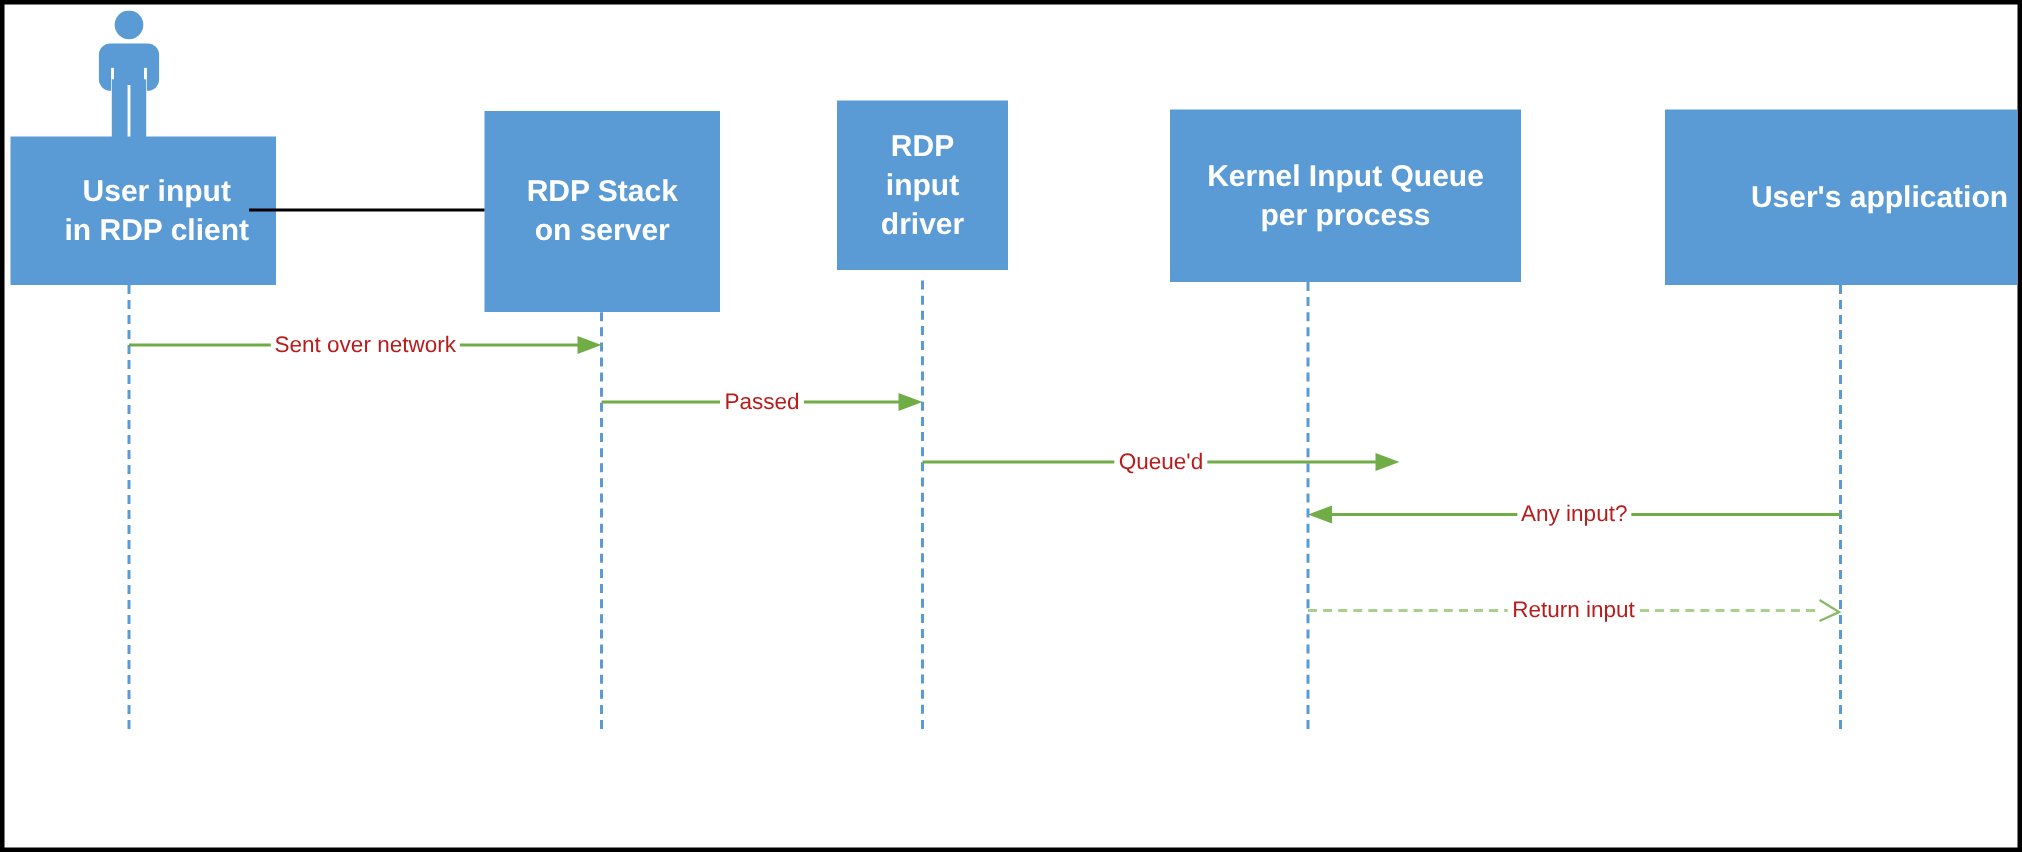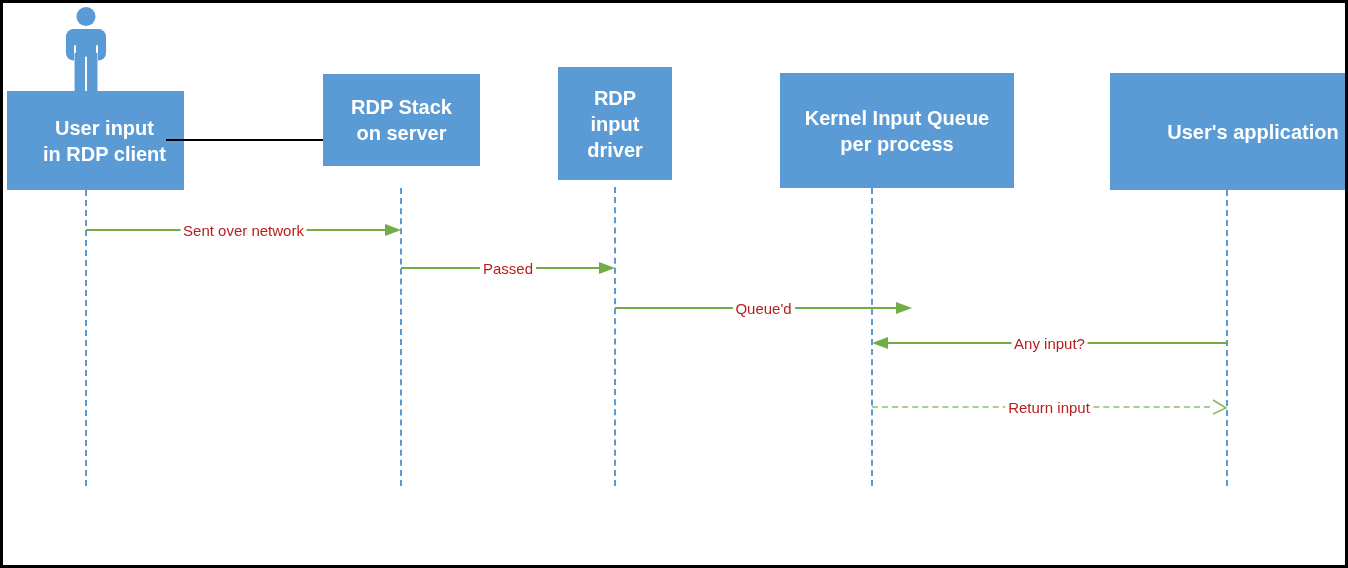"RDP Stack" .box2 { height: 92px -> 134px }
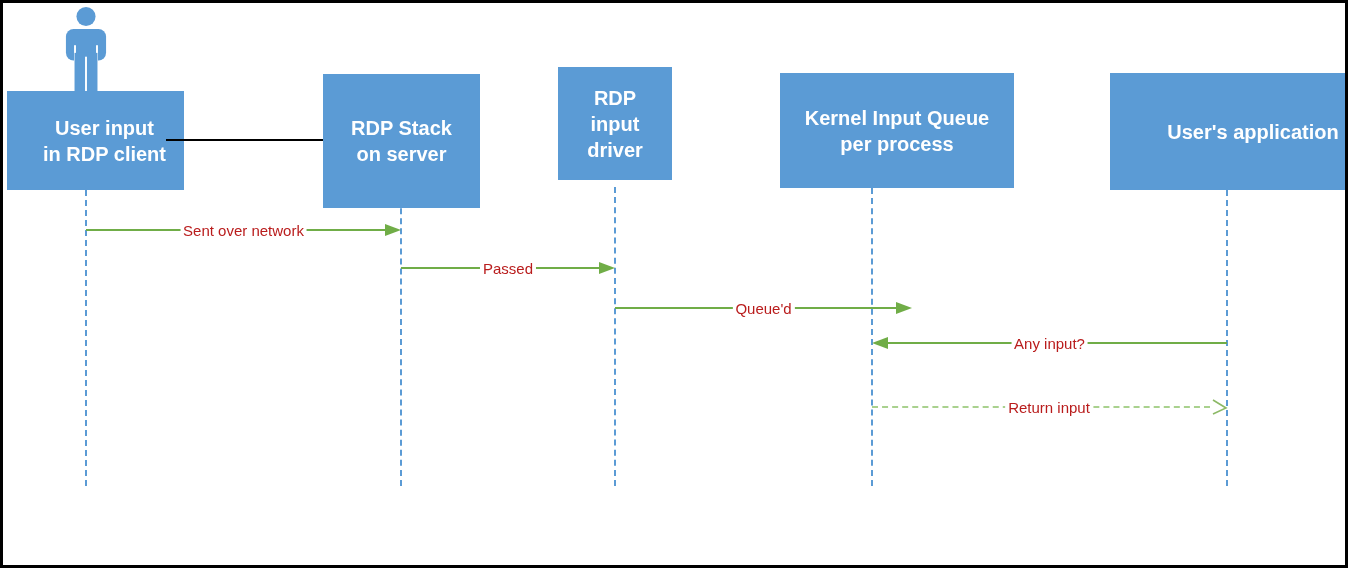"Queue'd" .m3 { padding-left: none -> 21px }
